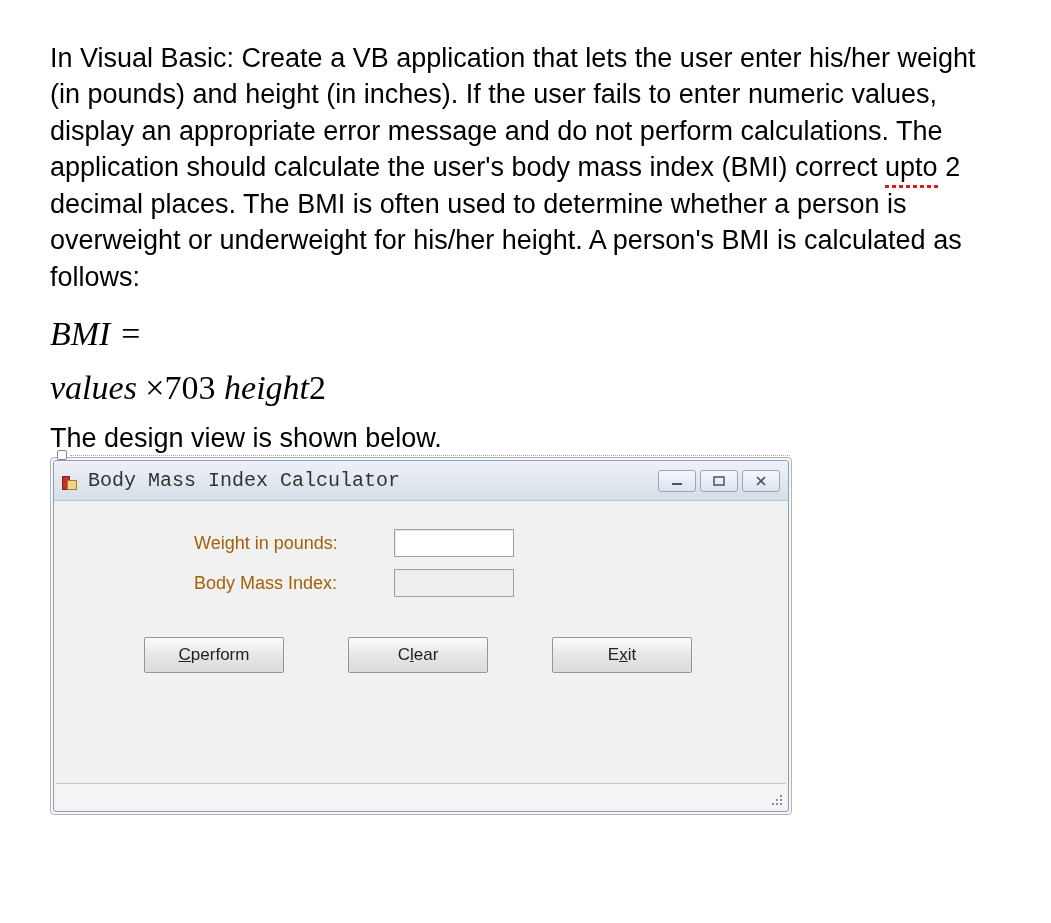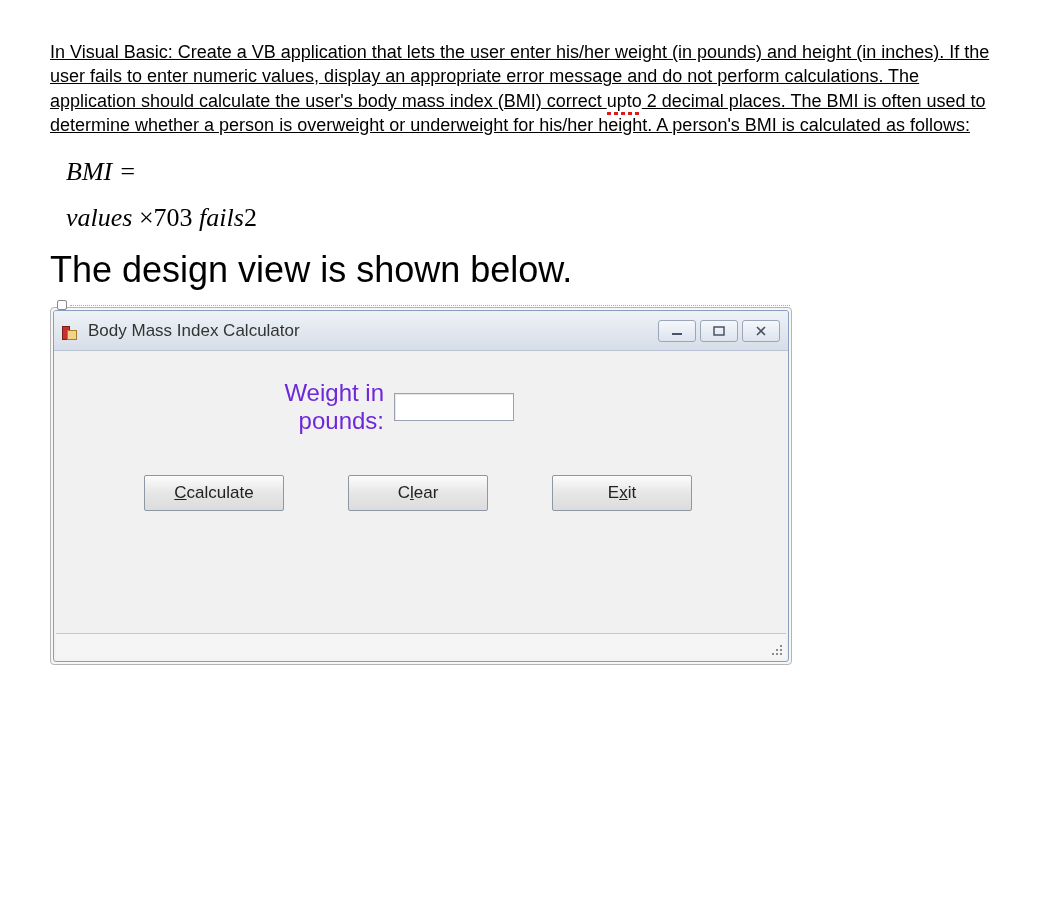"In Visual Basic: Create a" .prompt-text { font-size: 18px -> 27px; text-decoration: underline -> none }
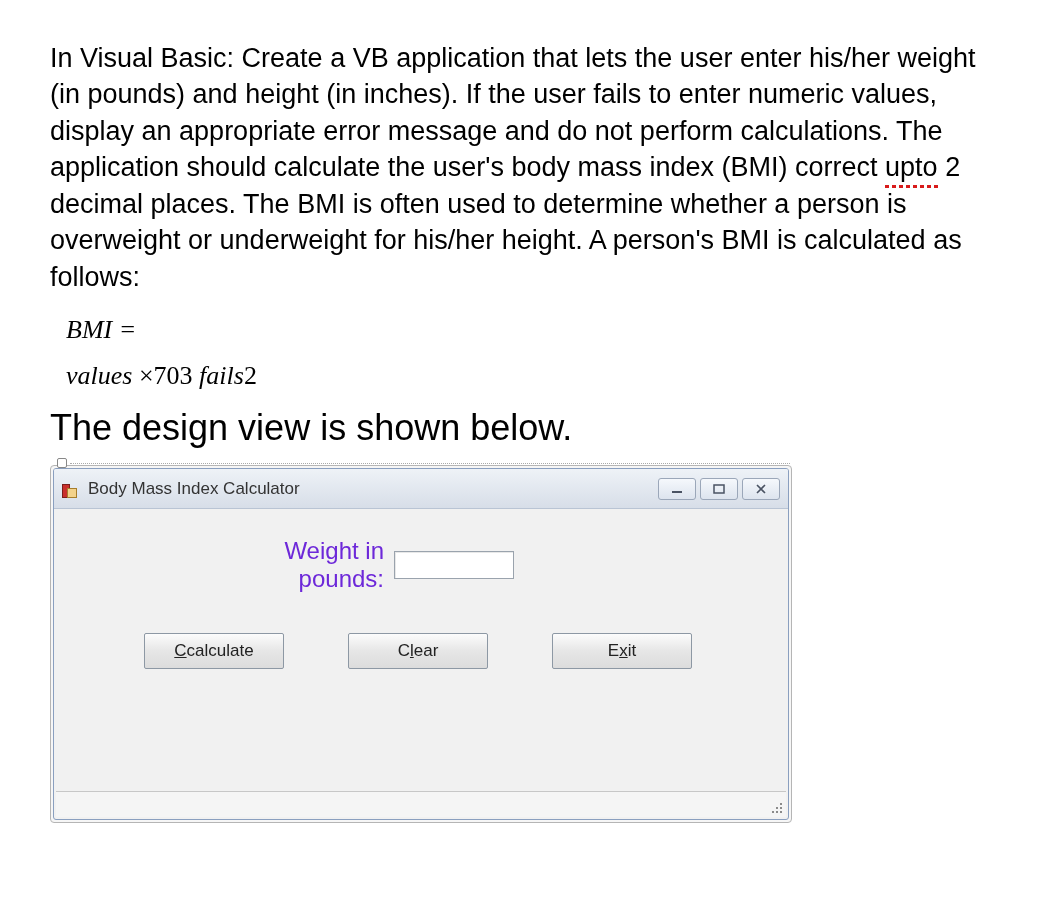"BMI =" .formula { font-size: 26px -> 34px; margin: 16px 16px -> 16px 0 }
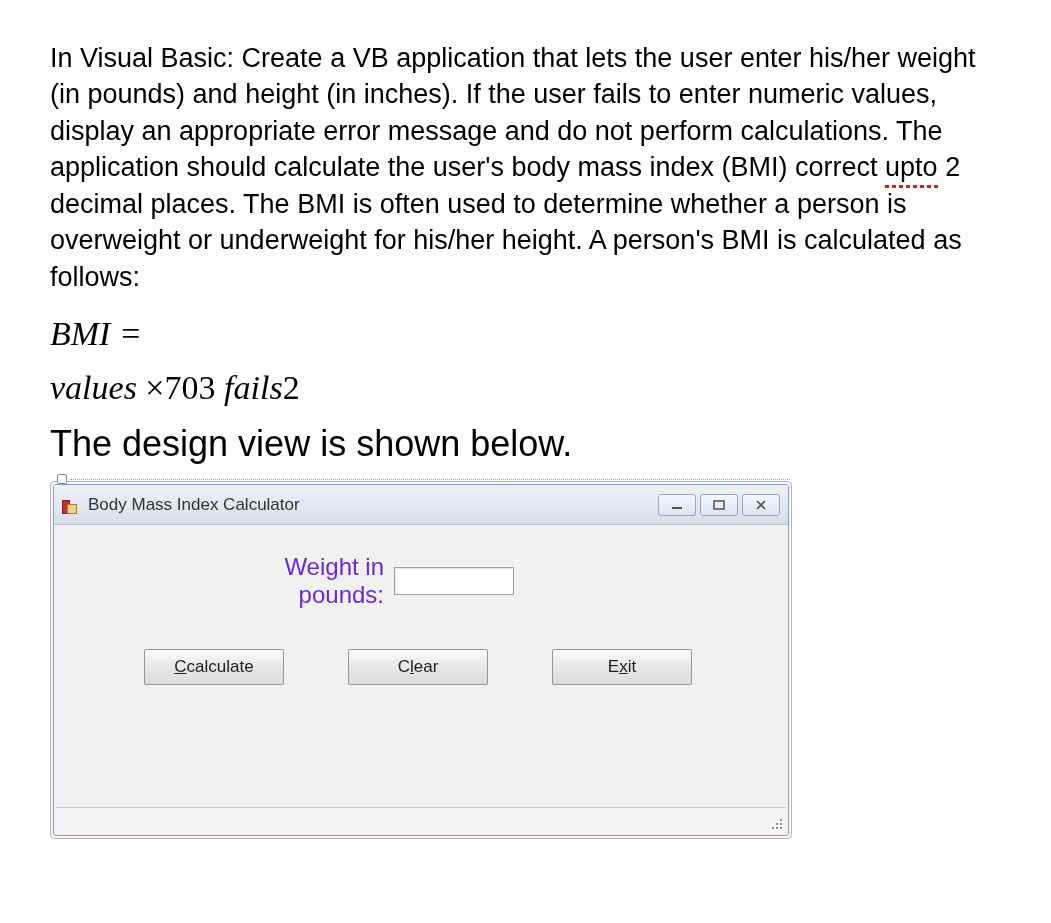"fails" span { text: fails -> height }
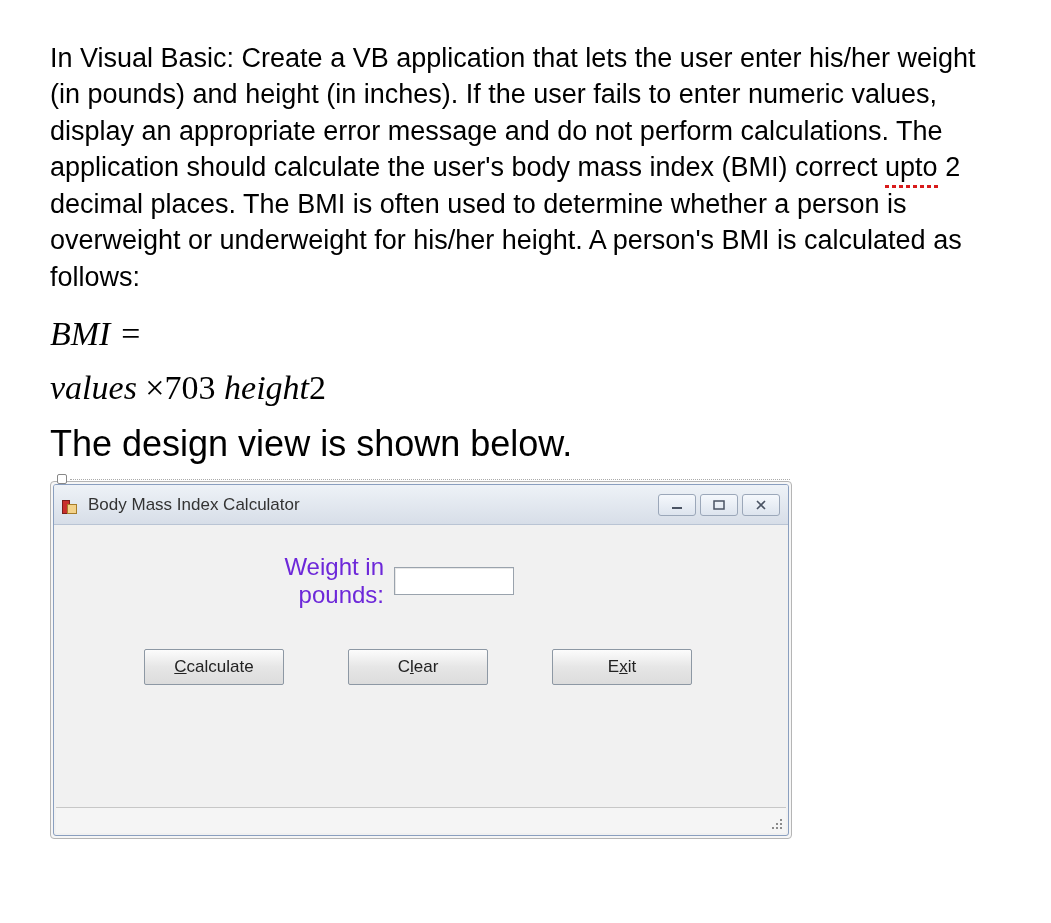"The design view is shown" .design-text { font-size: 36px -> 27px; margin: 14px 0 16px 0 -> 14px 0 3px 0 }
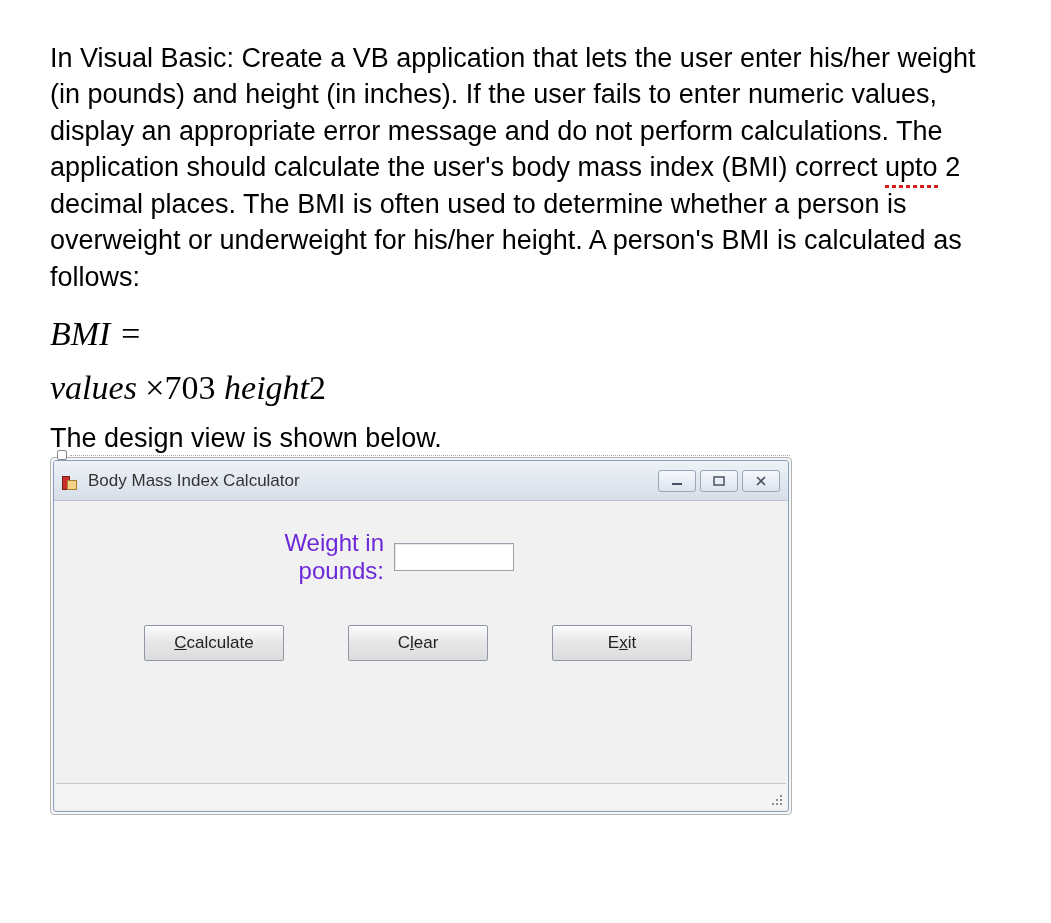"Body Mass Index Calculator" .title-text { font-family: none -> Liberation Mono, monospace; font-size: 17px -> 20px }
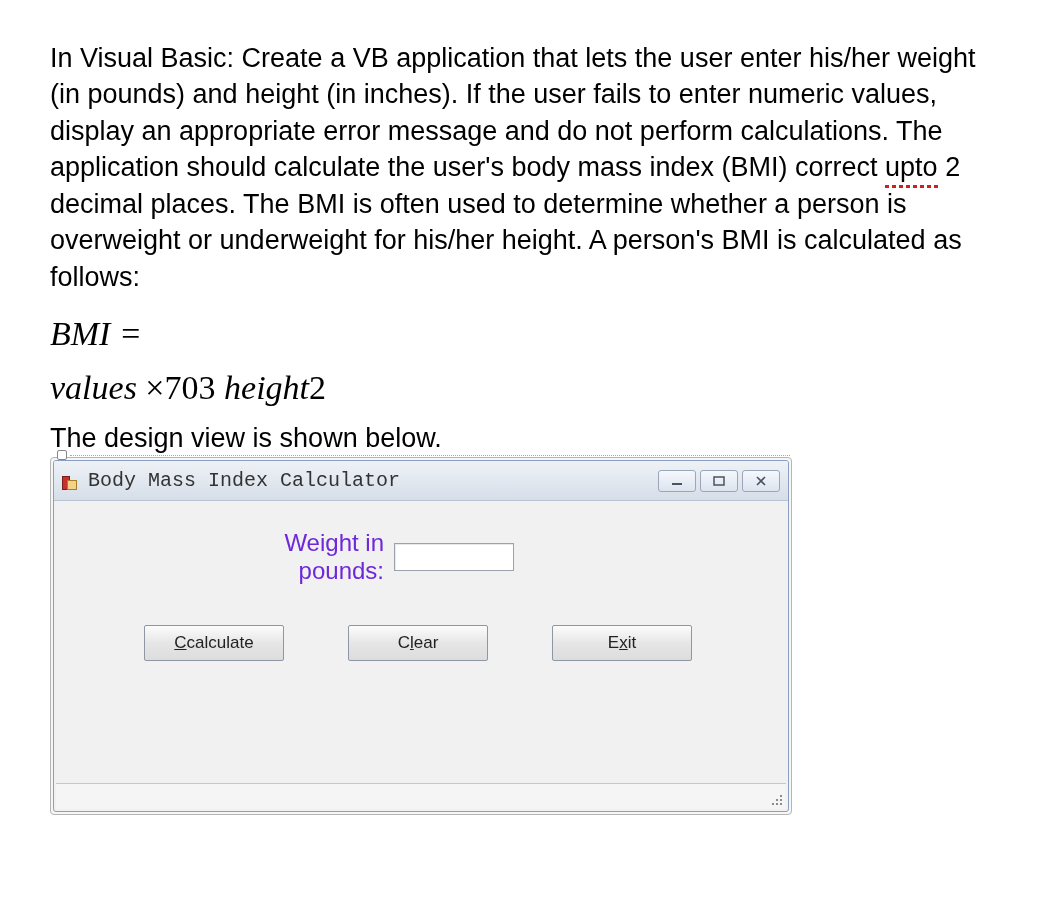"Weight in pounds:" .form-label { color: #6d28d9 -> #a16207; font-size: 24px -> 18px; text-align: right -> none }
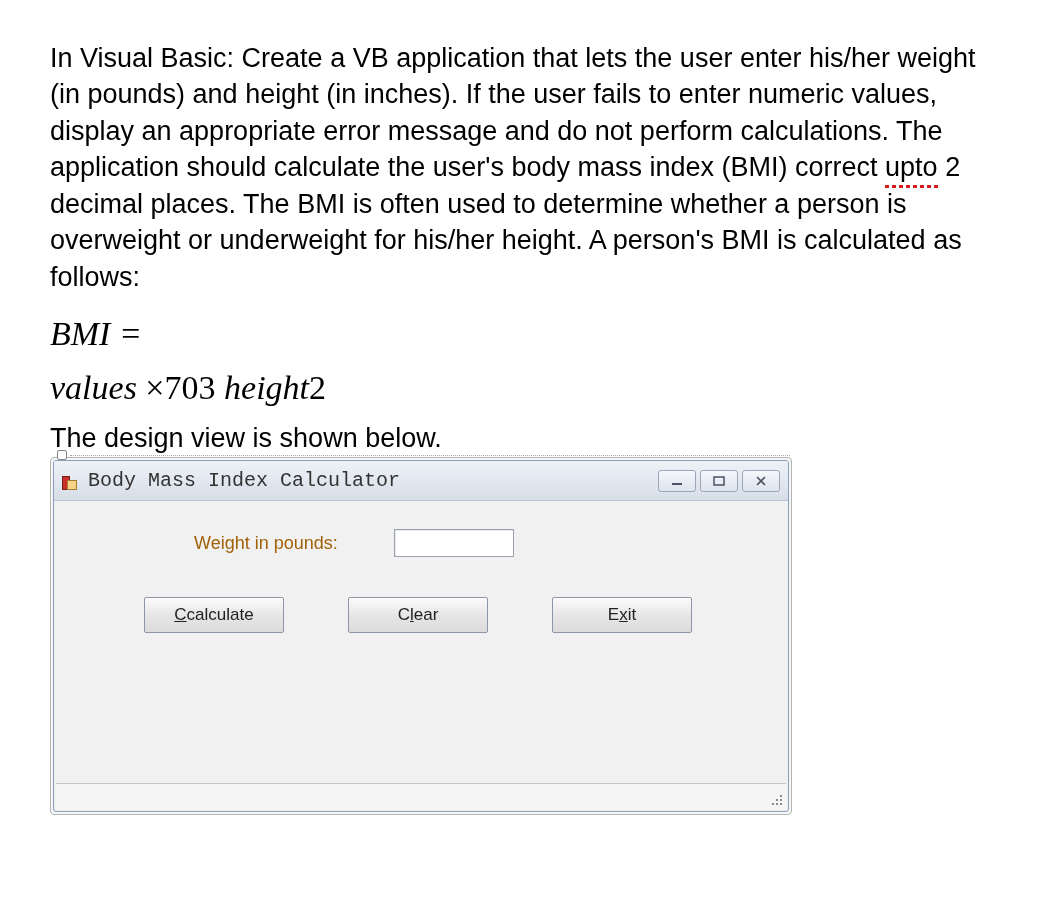"Body Mass Index:" div.form-row { html: none -> <div> <div>Body Mass Index:</div> <div></div> </div> }
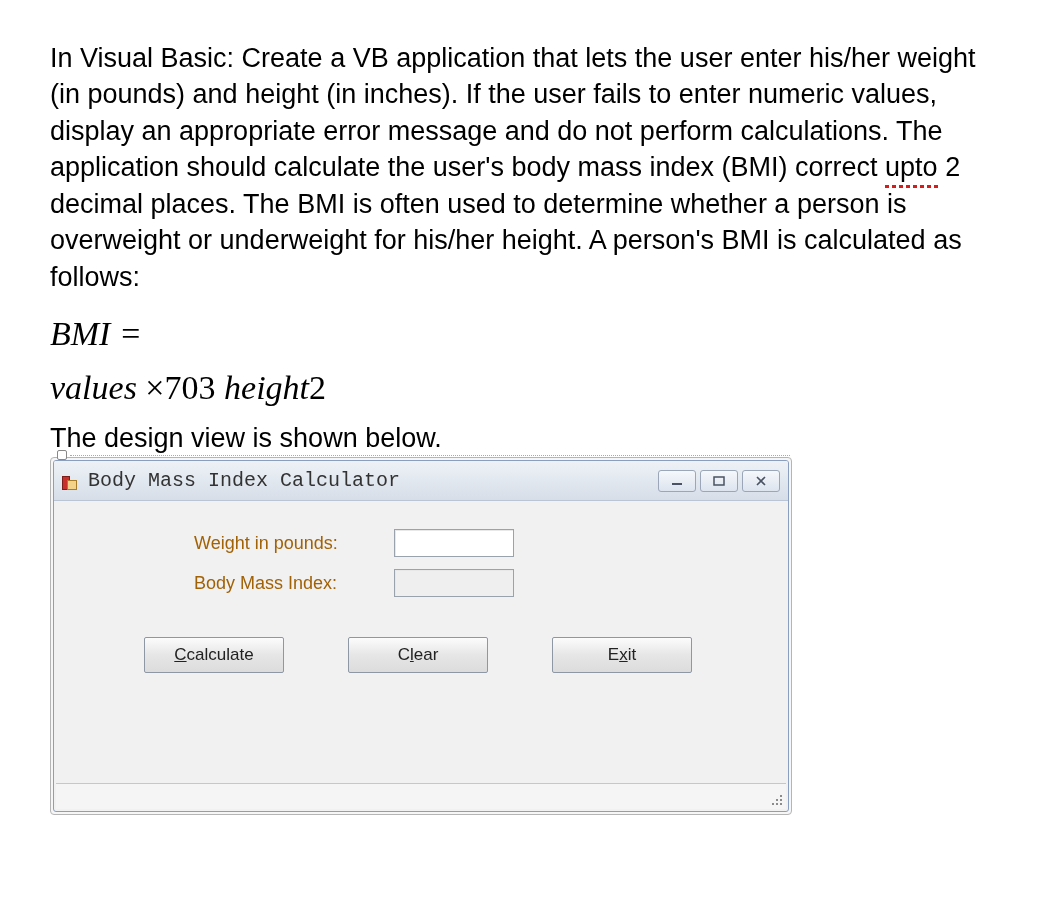"calculate" span { text: calculate -> perform }
